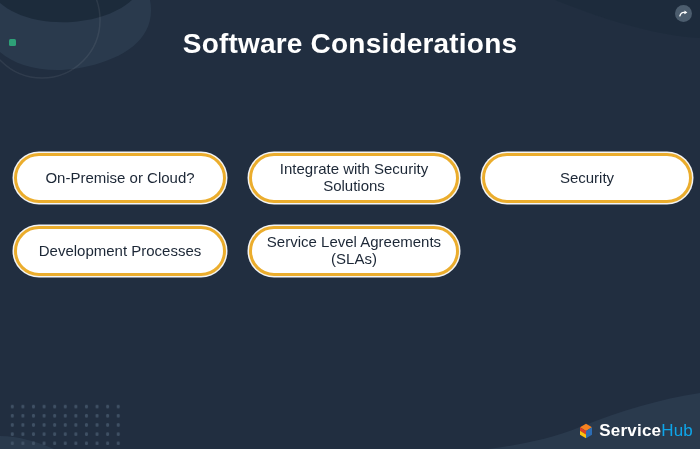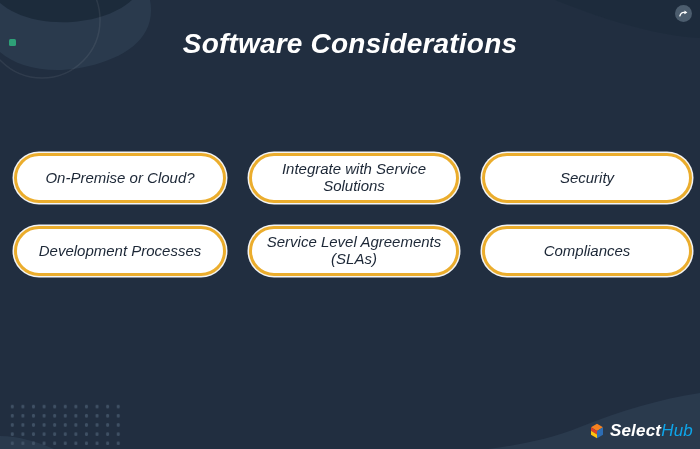"Software Considerations" .stage { font-style: italic -> none }
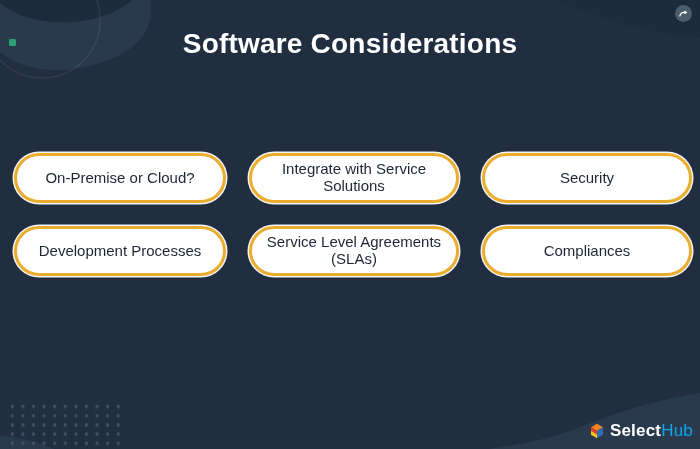"Integrate with Service Solutions" span.pill-label { text: Service -> Security }
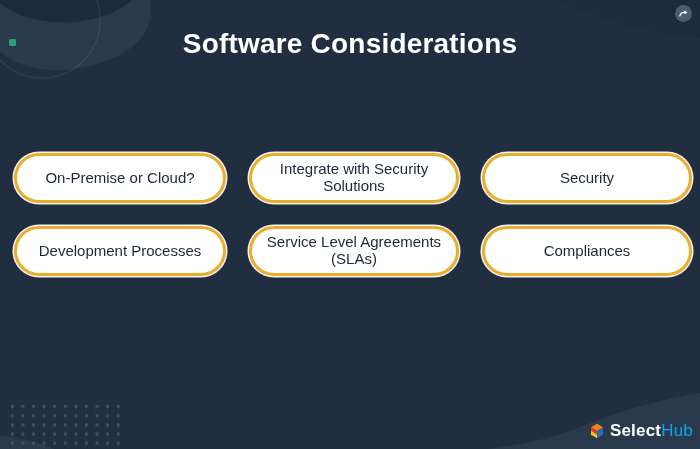"Compliances" div.pill { html: <div> <span>Compliances</span> </div> -> none }
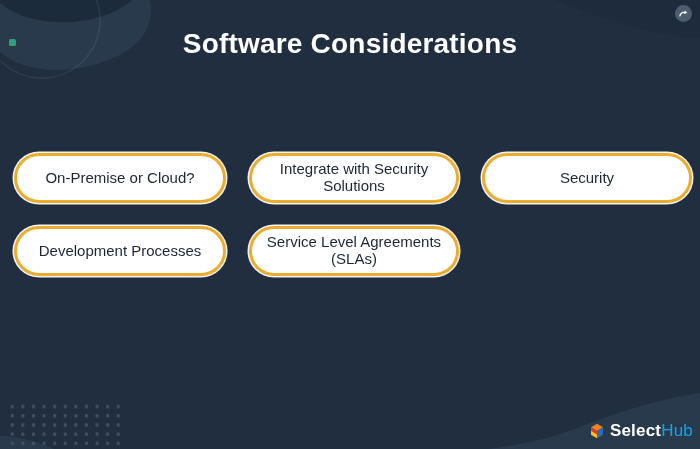"Select" span.b-bold { text: Select -> Service }
